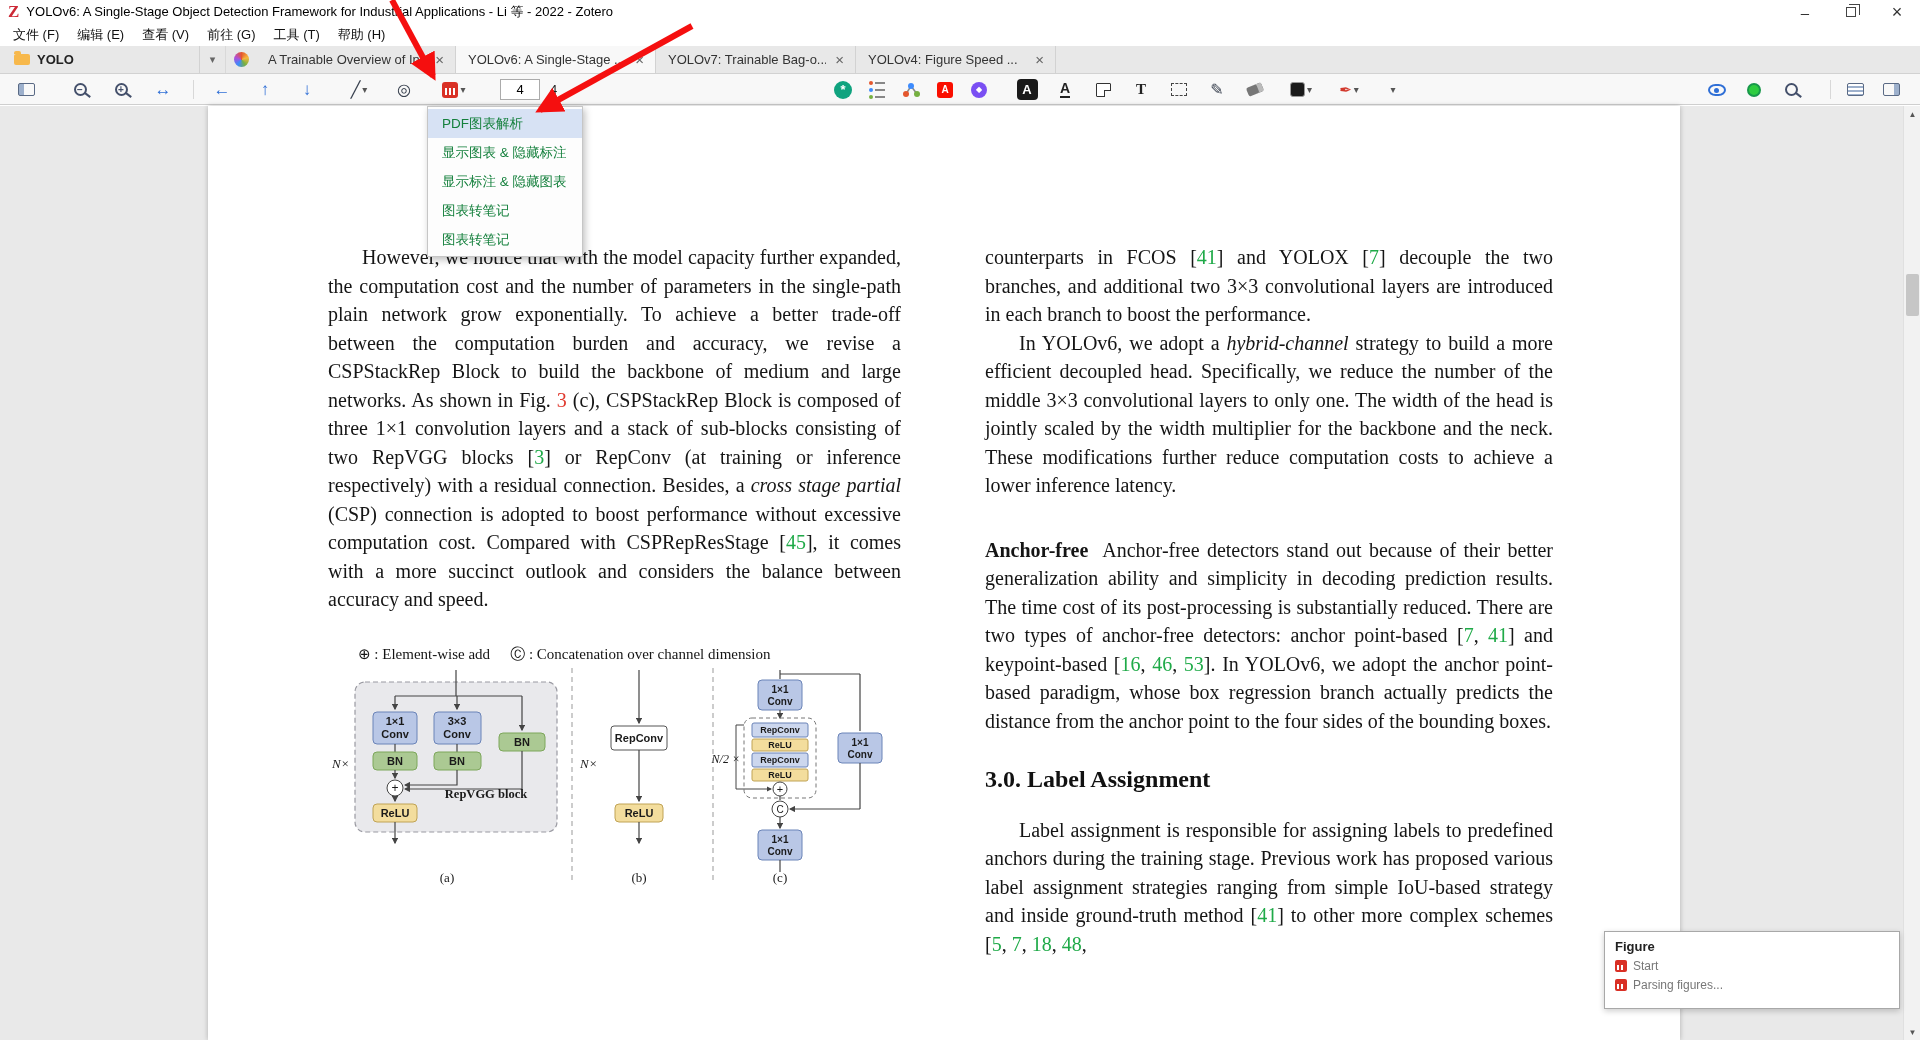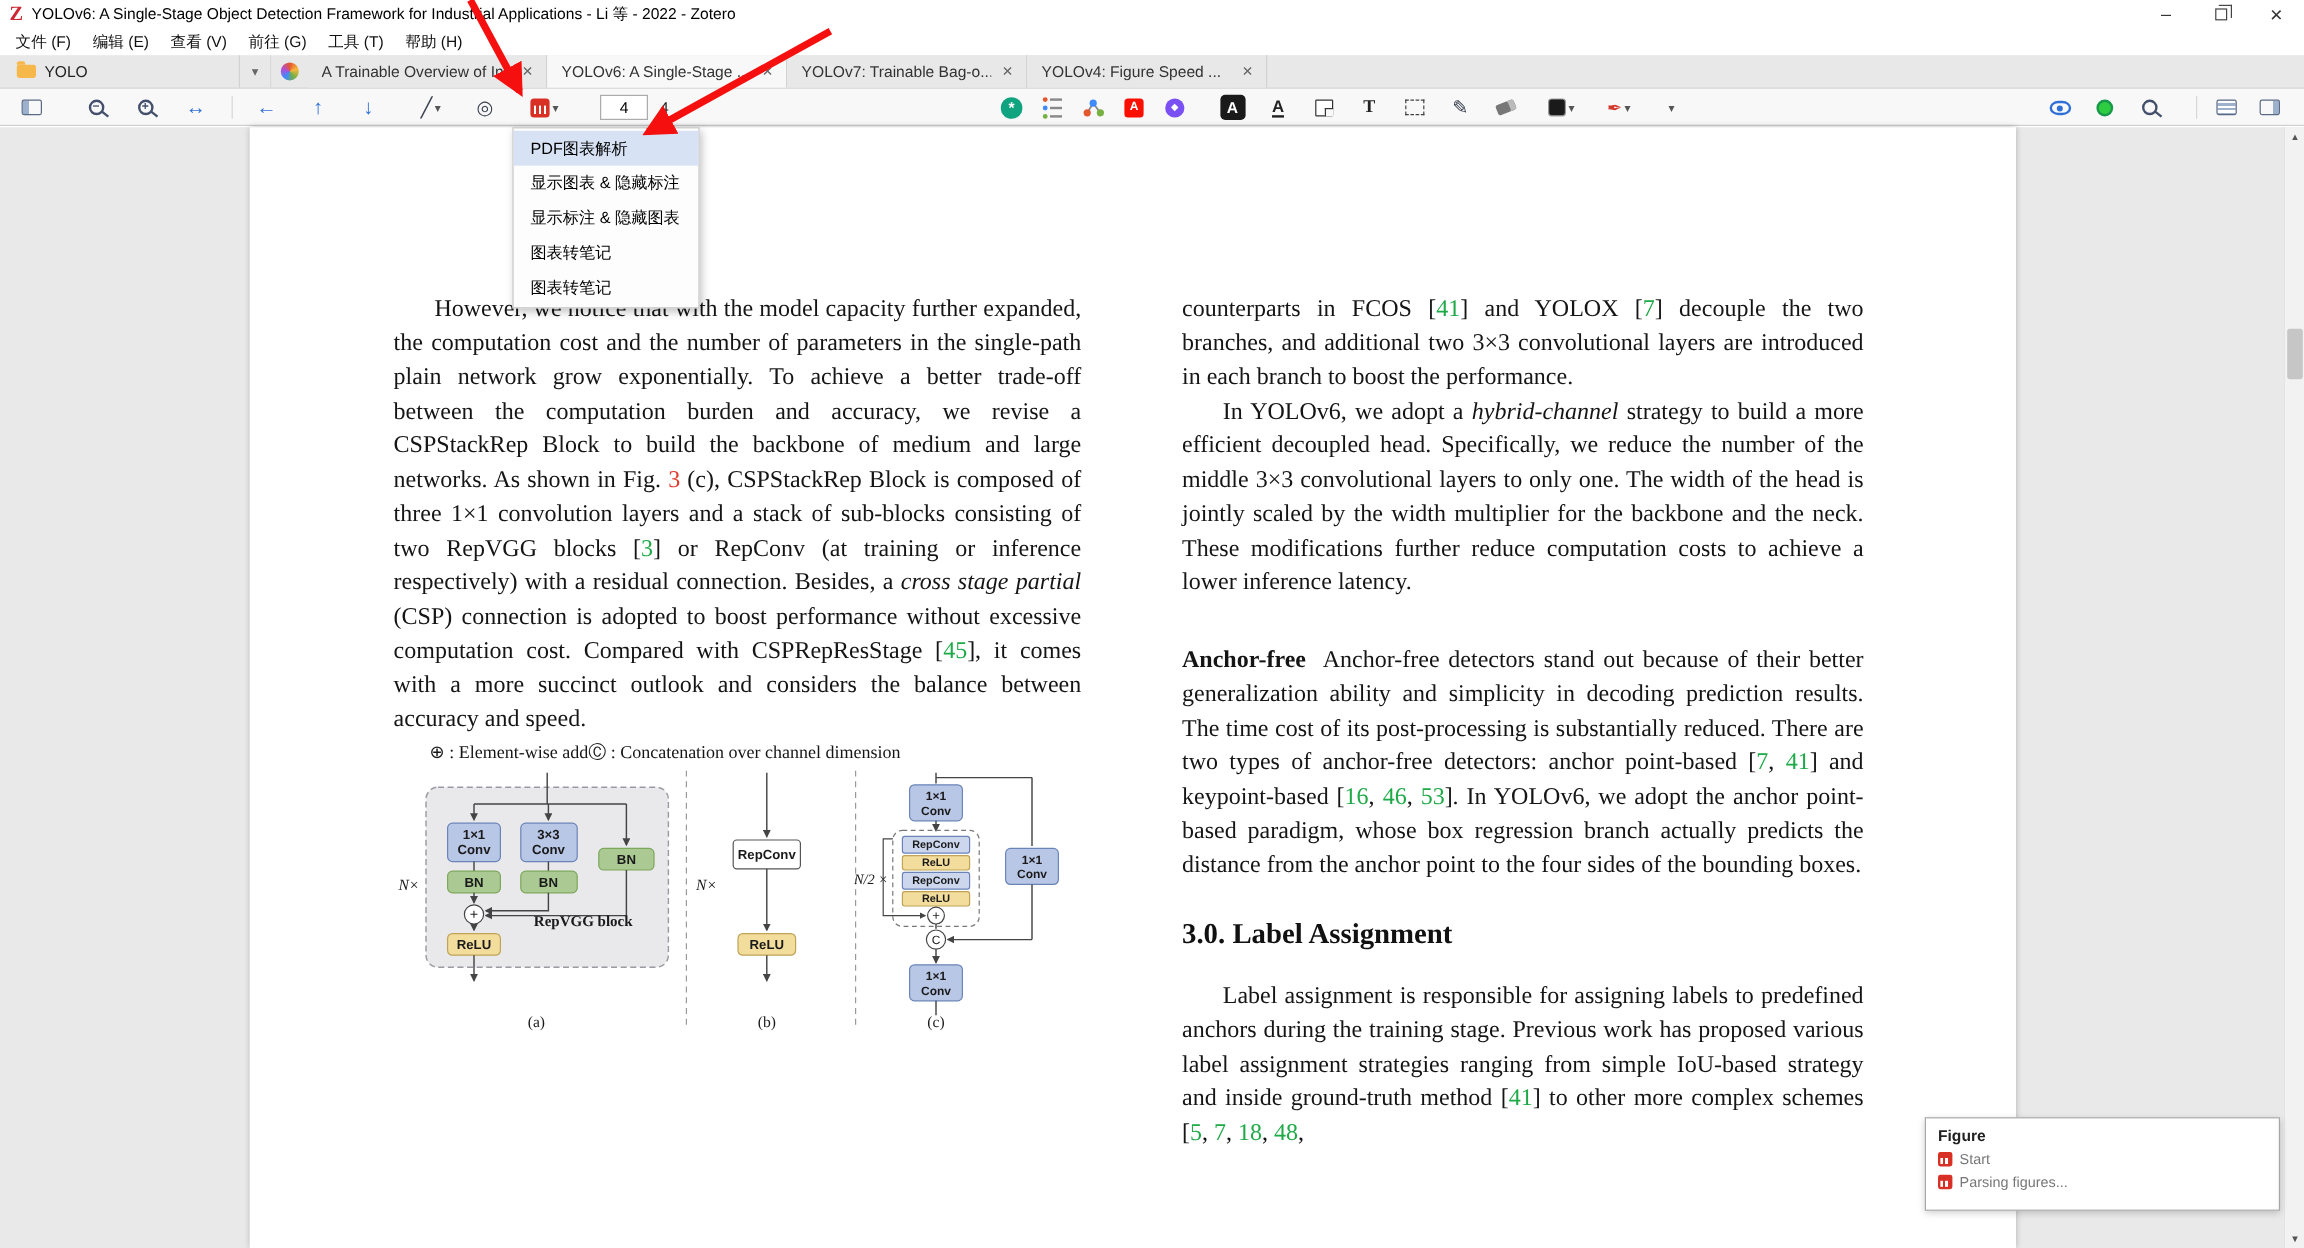"YOLO" .lib-tab { font-weight: none -> bold }
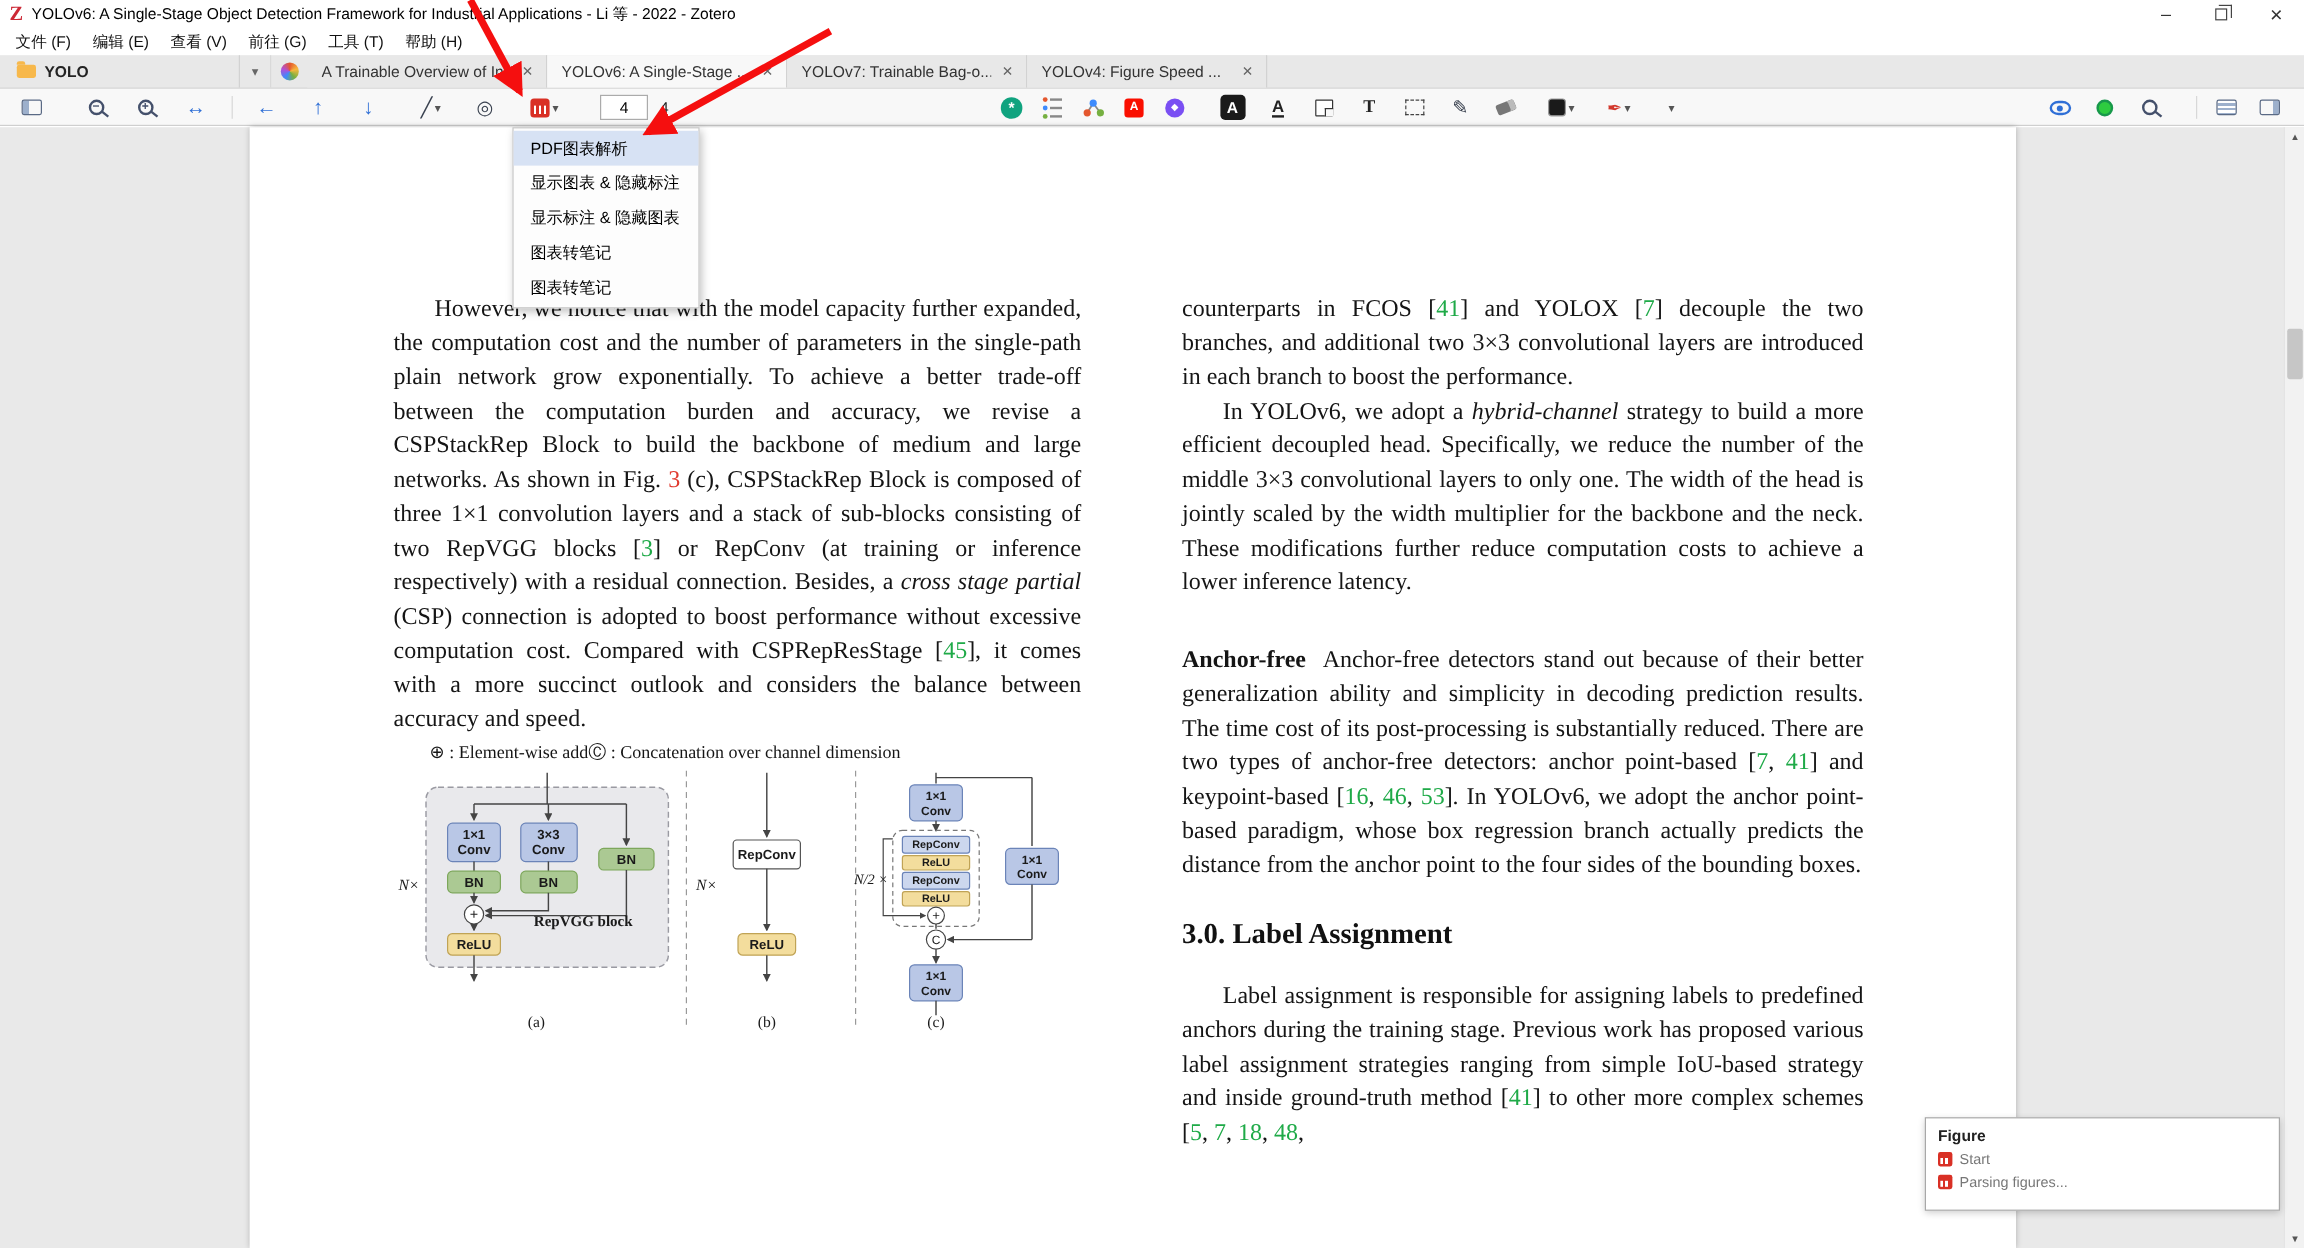"PDF图表解析" .plugin-menu-item { color: #000000 -> #15803d }
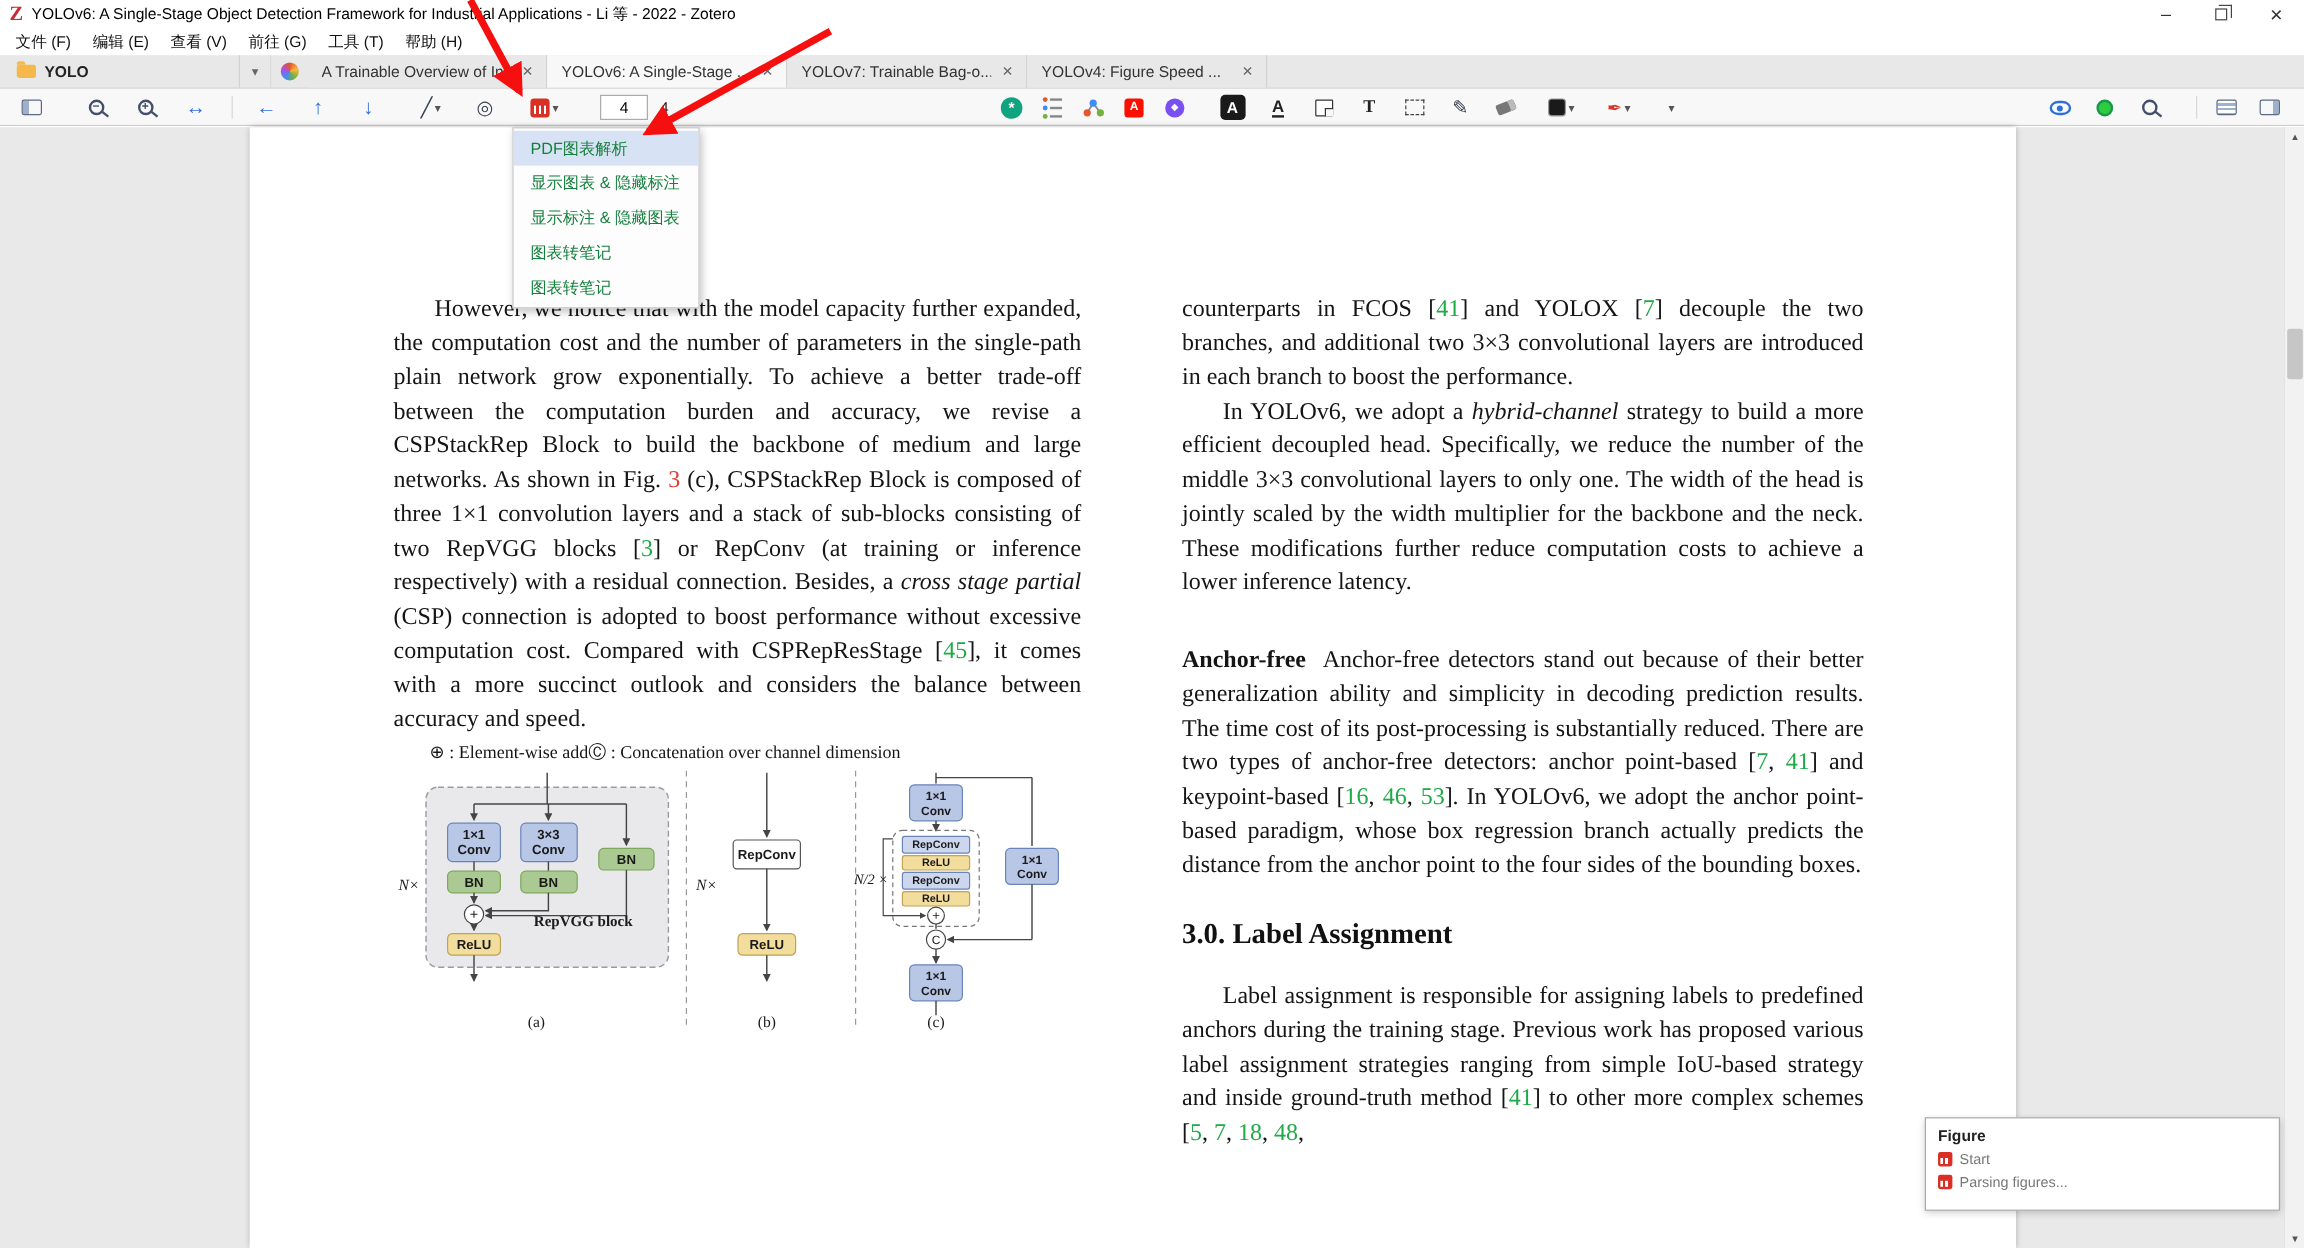"⊕ : Element-wise add" .fig-legend { gap: none -> 20px; margin-top: none -> 26px }
